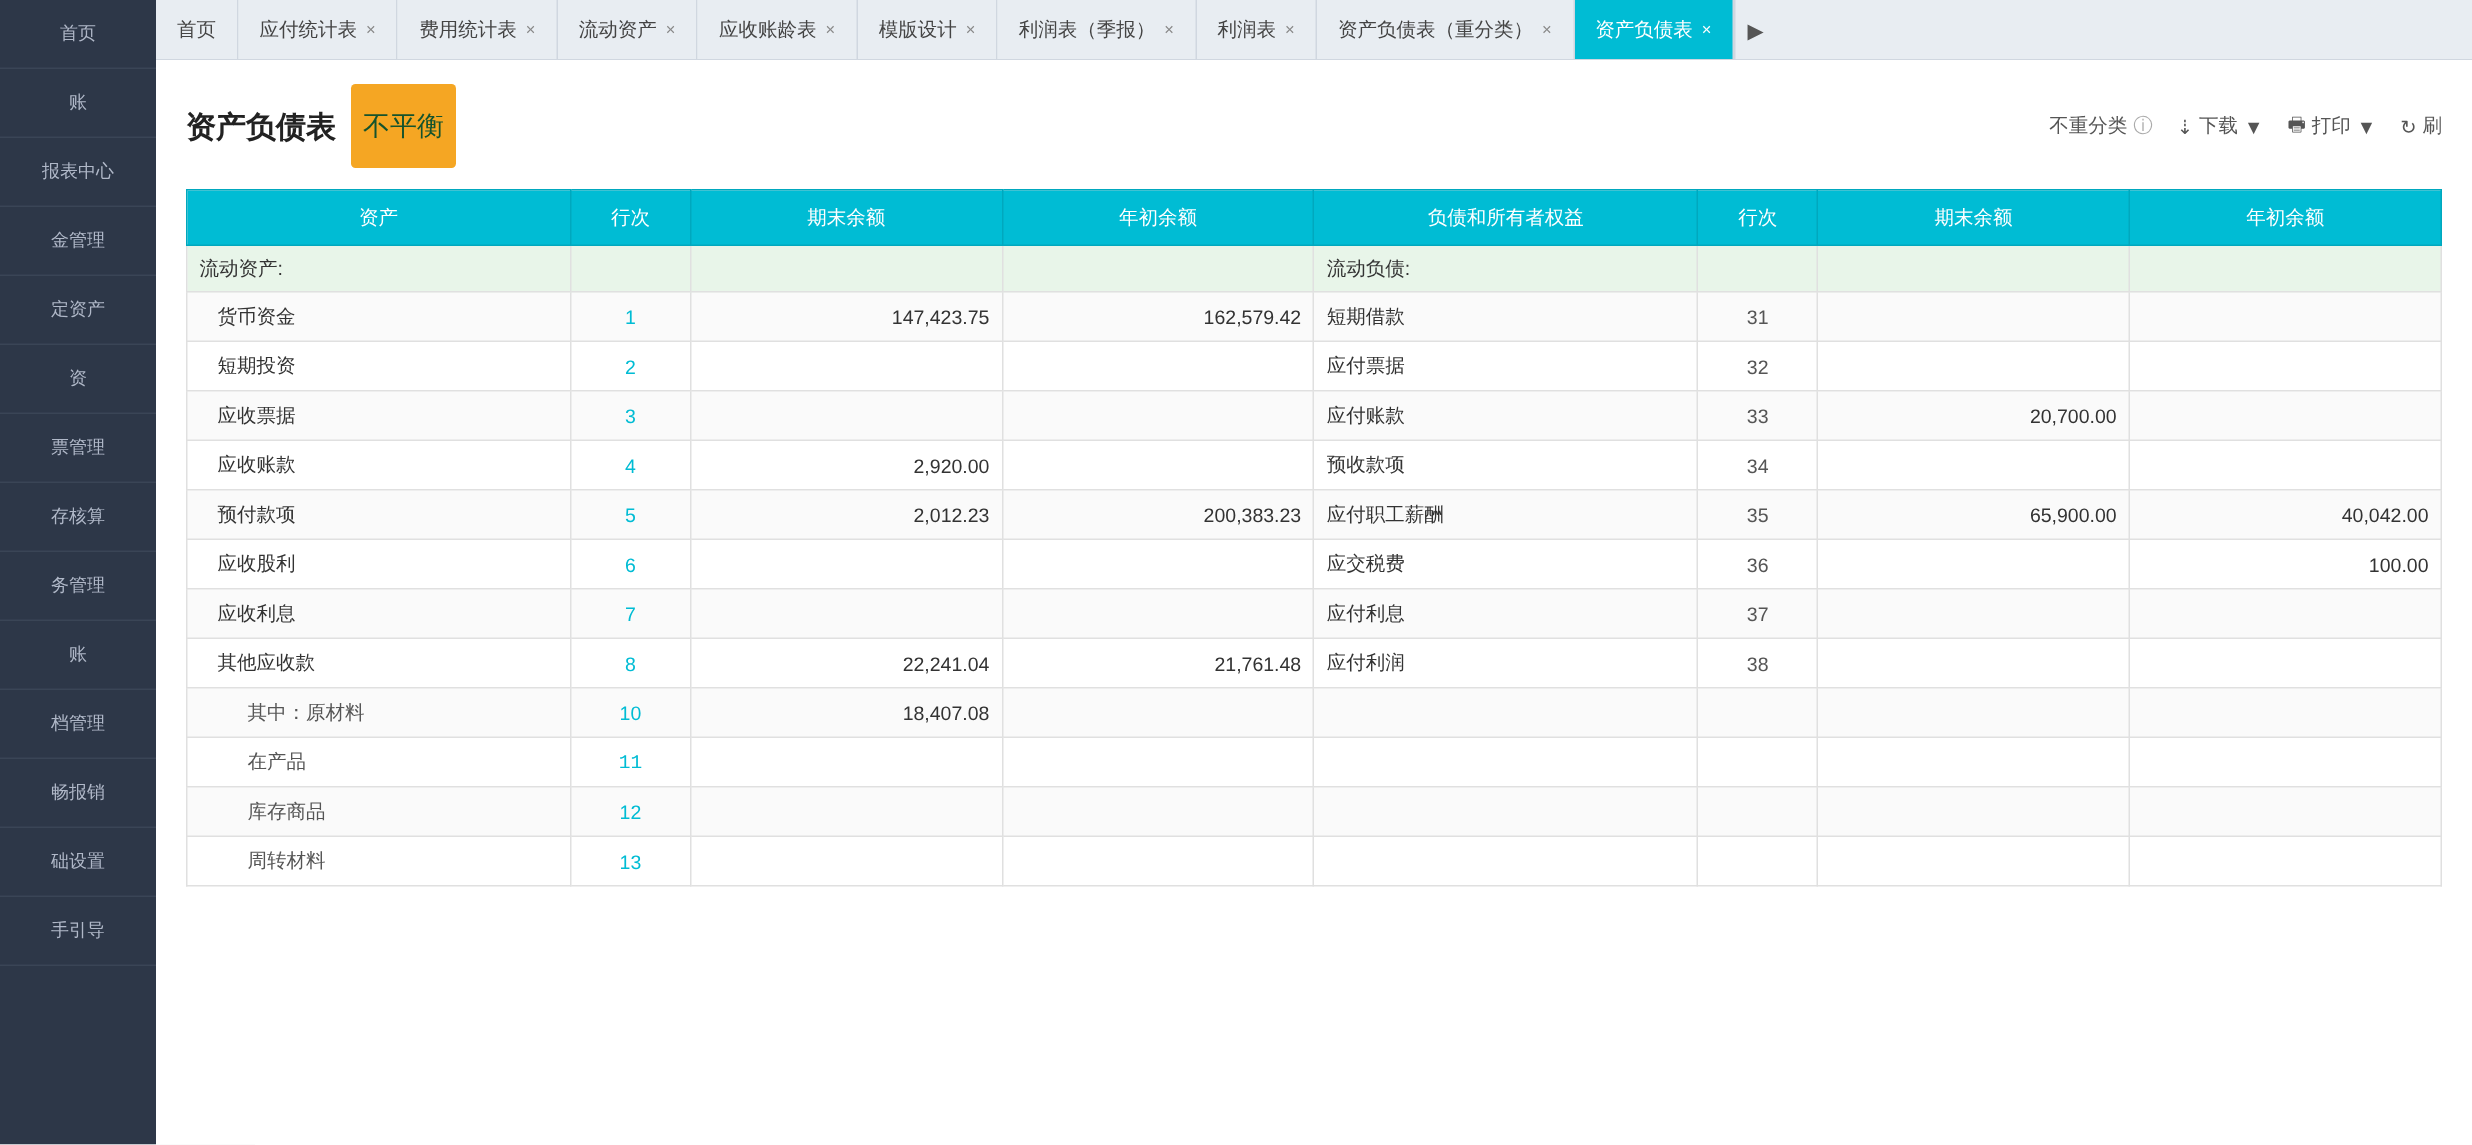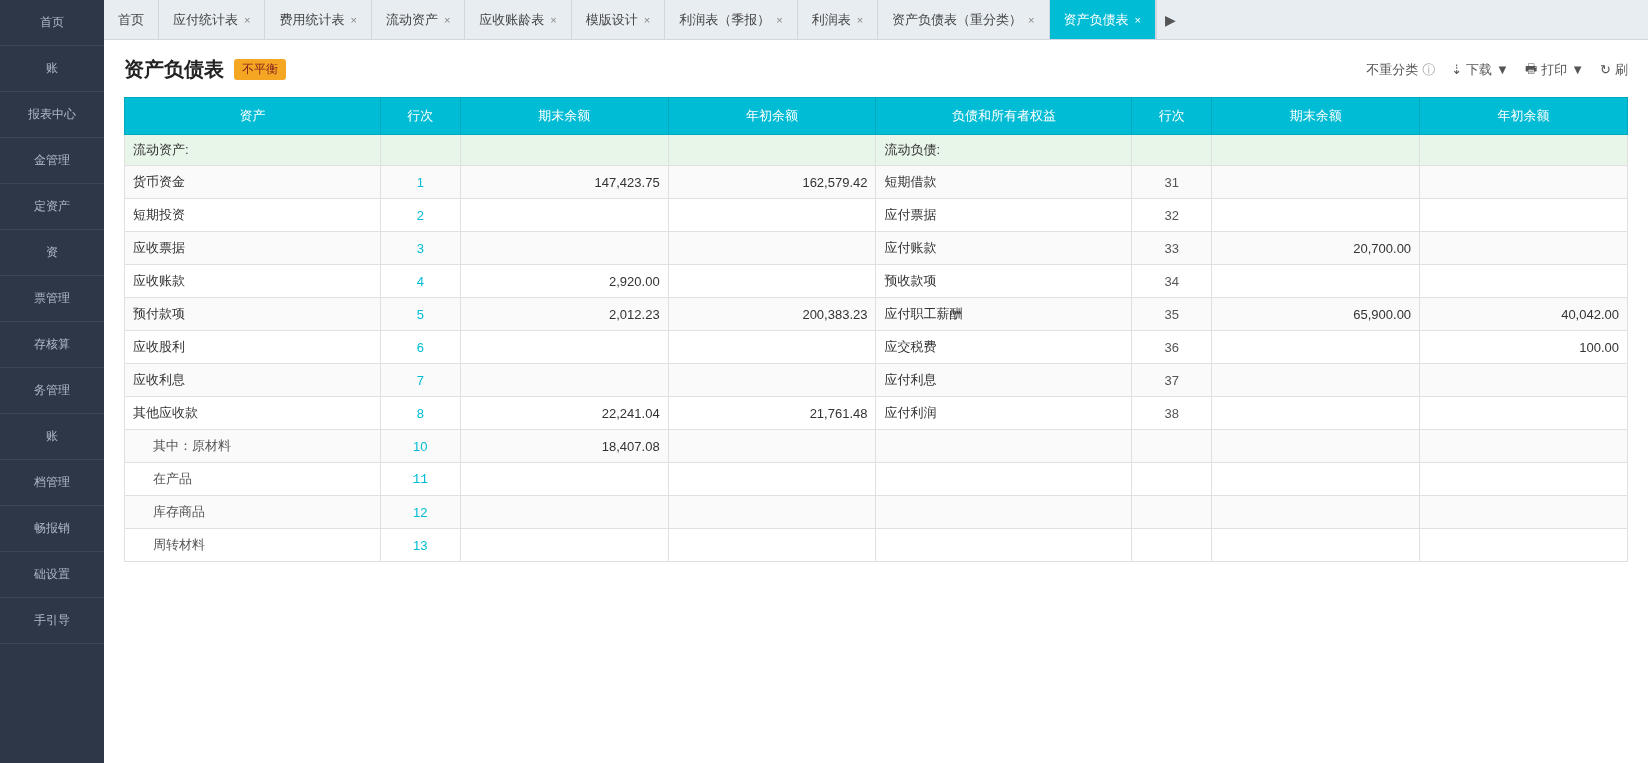"不平衡" .badge-unbalanced { color: #7f1d1d -> #14532d; font-size: 12px -> 18px; padding: 2px 8px -> 16px 8px }
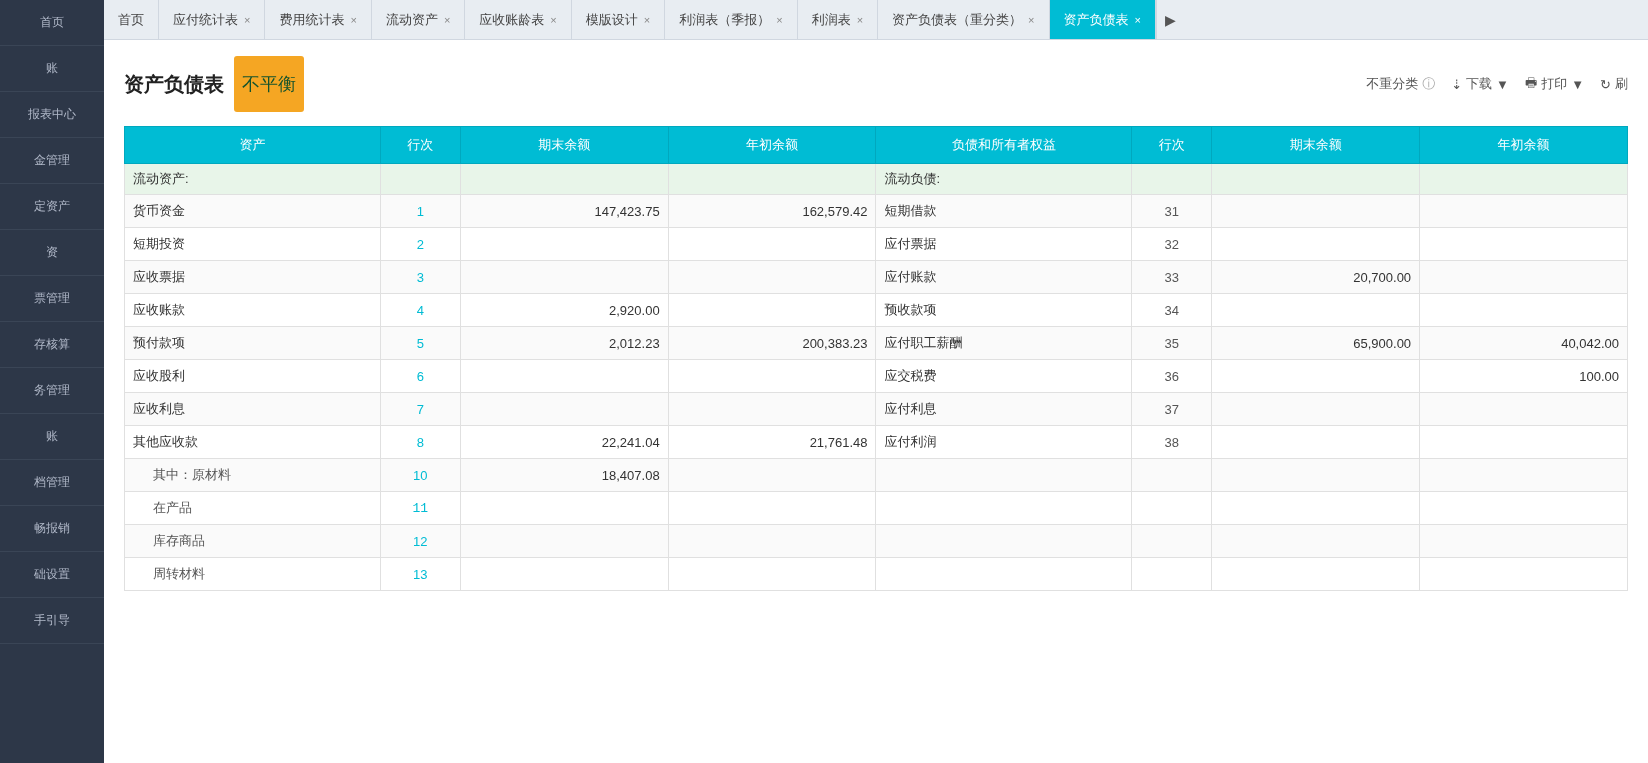"货币资金" .balance-table .data-row td:first-child { padding-left: 8px -> 20px }
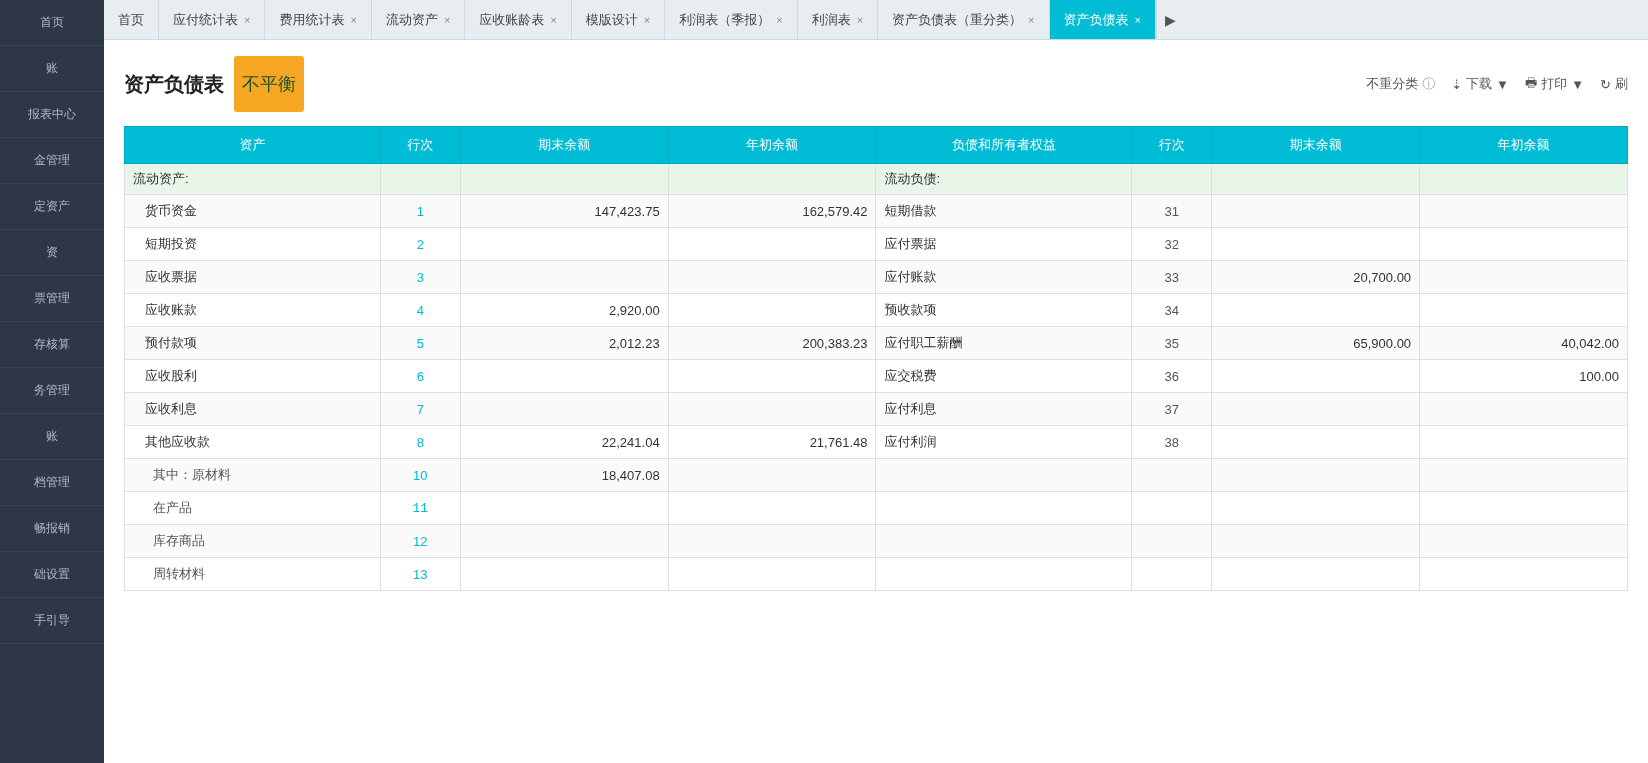"其中：原材料" .balance-table .sub-row td:first-child { padding-left: 28px -> 40px }
